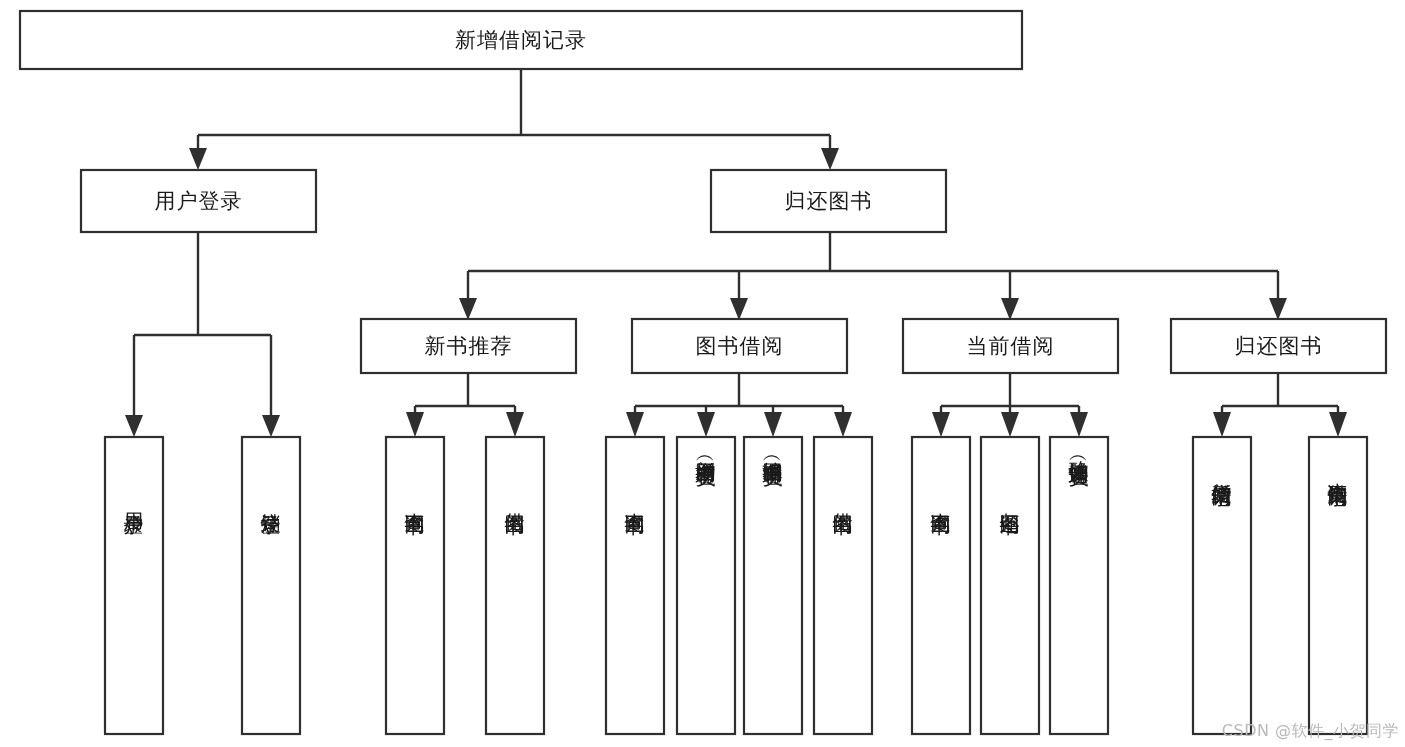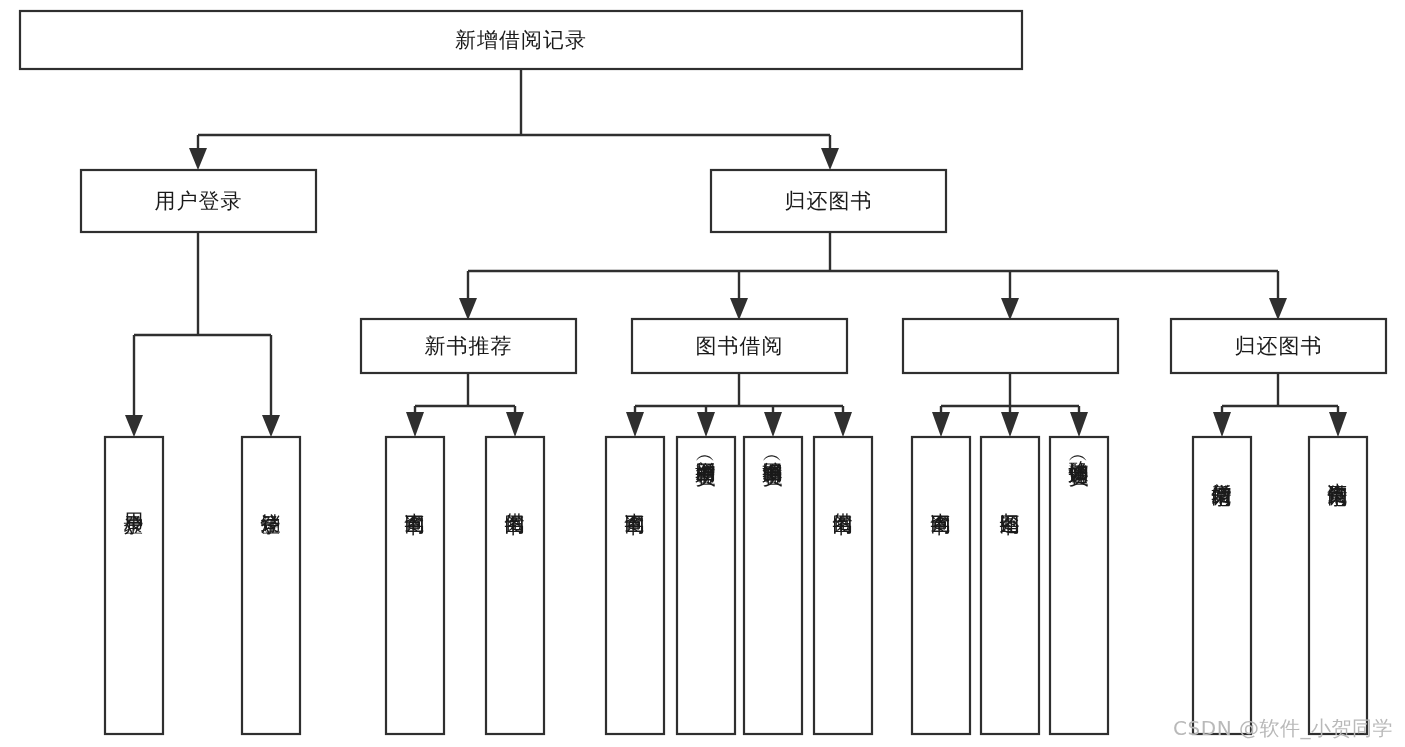"当前借阅" div.hlabel-wrap { html: none -> <div> <span>当前借阅</span> </div> }
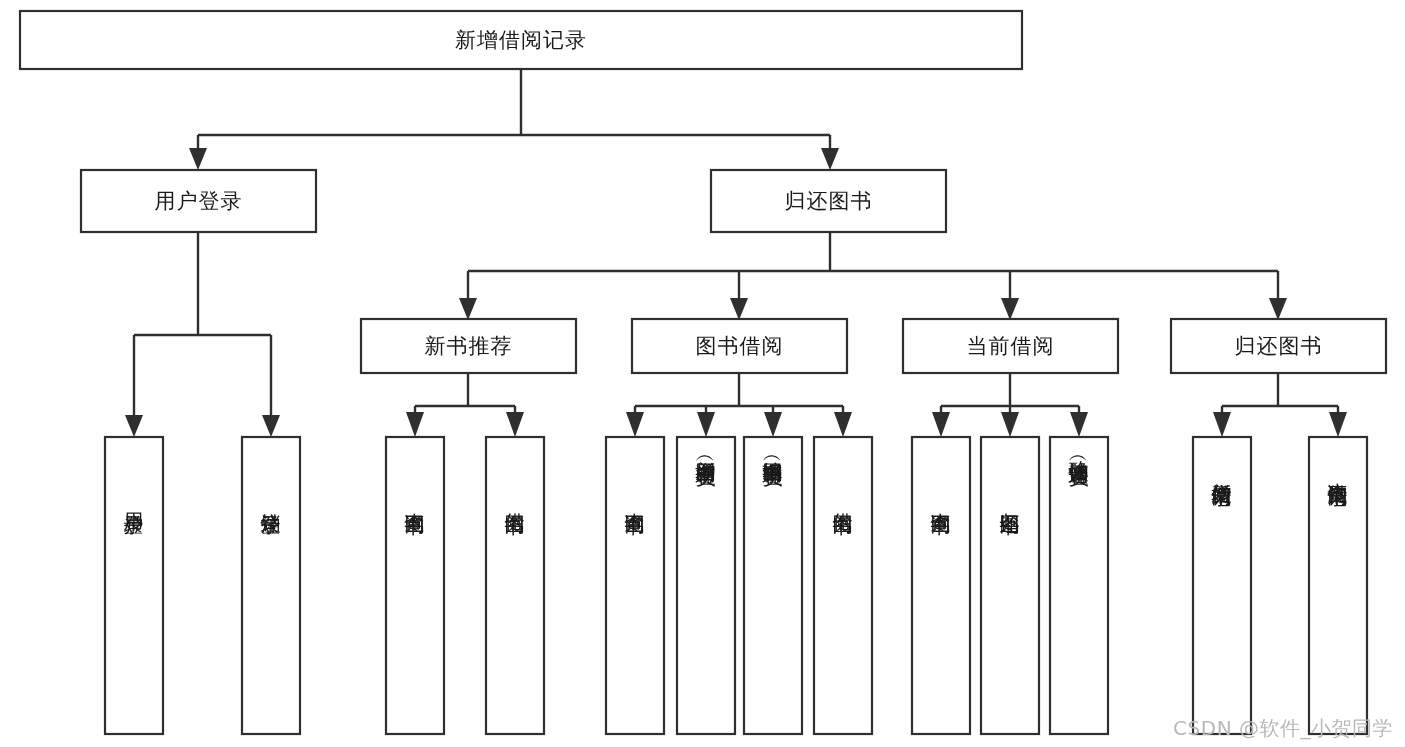"CSDN @软件_小贺同学" #watermark { font-size: 20px -> 16px; right: 12px -> 6px }
